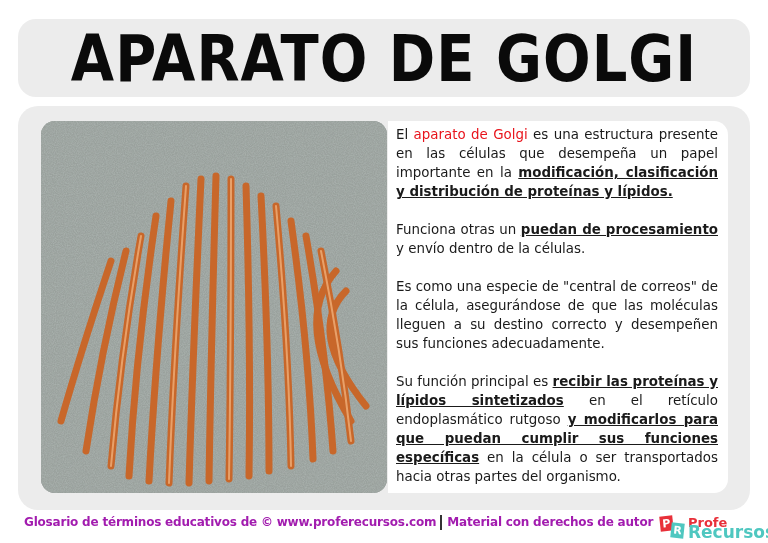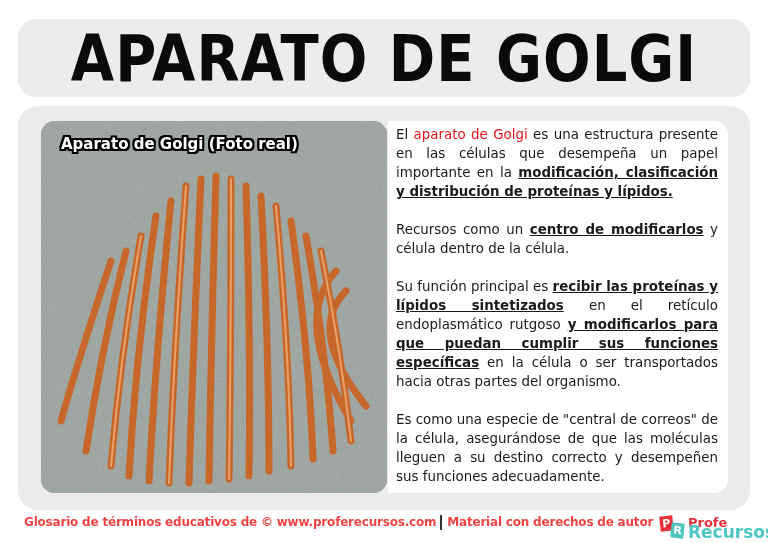"Aparato de Golgi (Foto real)" div.photo-caption { html: <div>Aparato de Golgi (Foto real)</div> -> none }
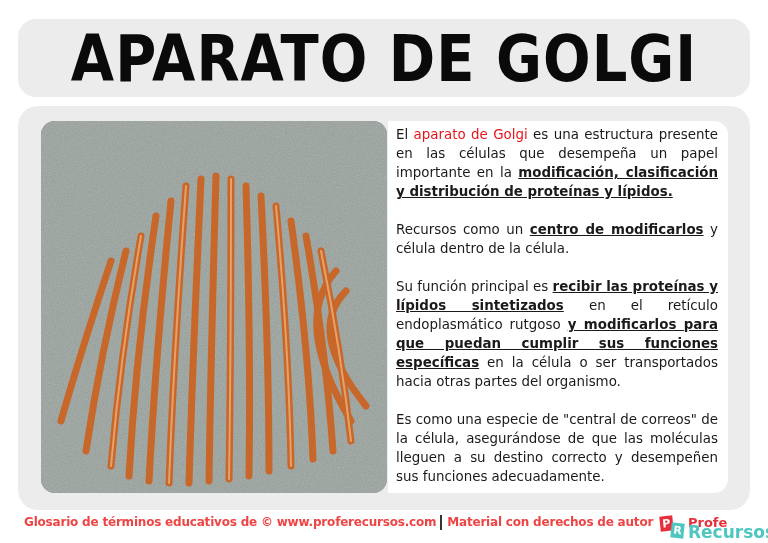"Recursos como un" span { text: Recursos como -> Funciona otras }
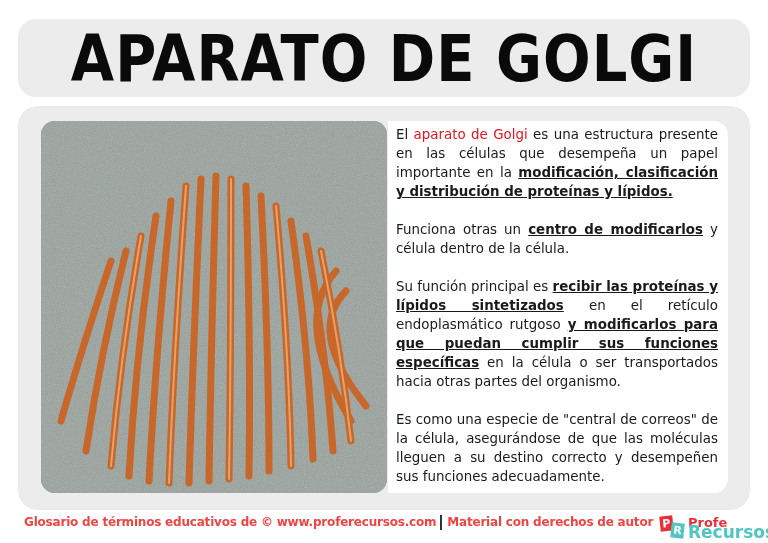"centro de modificarlos" span.u { text: centro de modificarlos -> puedan de procesamiento }
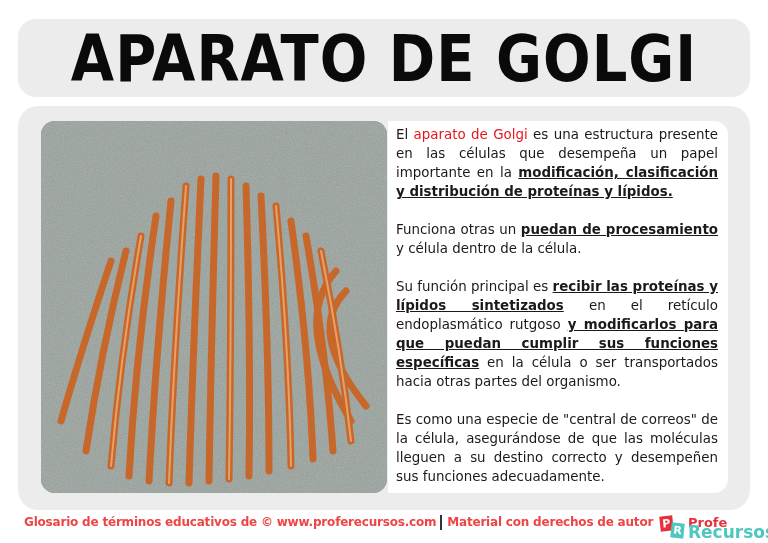"y célula dentro de la" span { text: célula dentro de la célula -> envío dentro de la células }
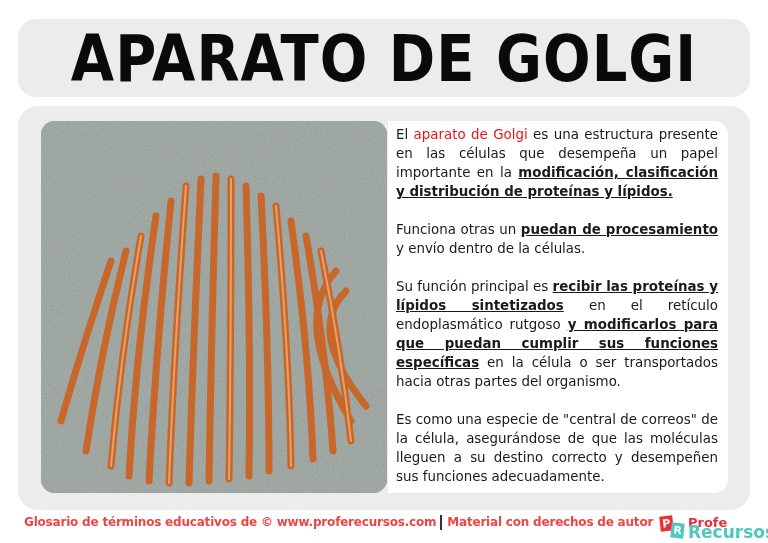"Su función principal es recibir" p { order: before "Es como una especie de" -> after "Es como una especie de" }
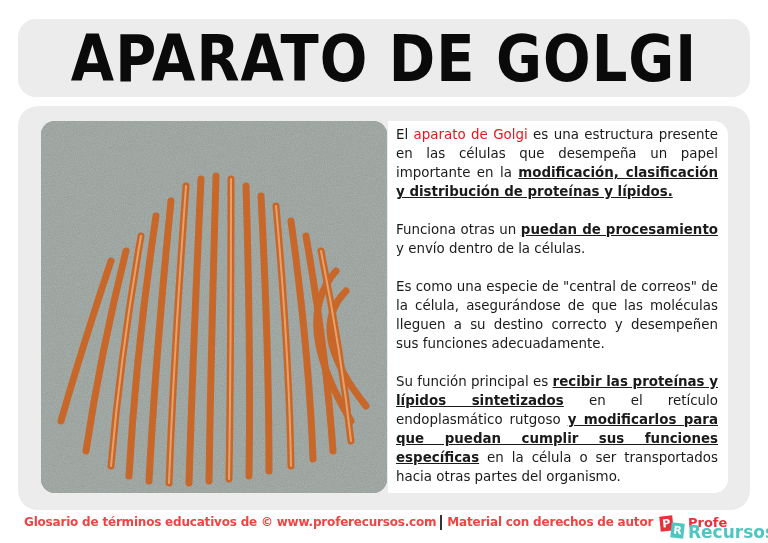"Glosario de términos educativos de" .footer { color: #ef4444 -> #a21caf }
